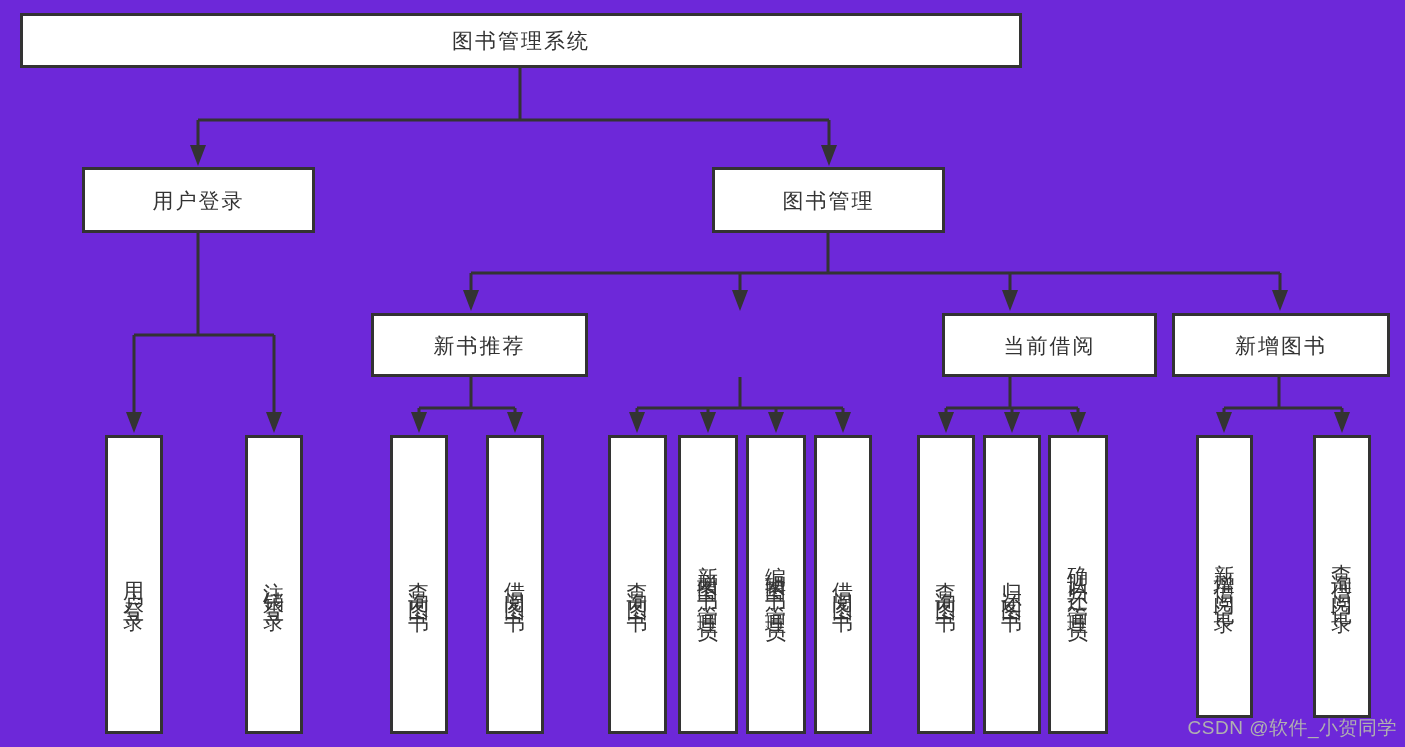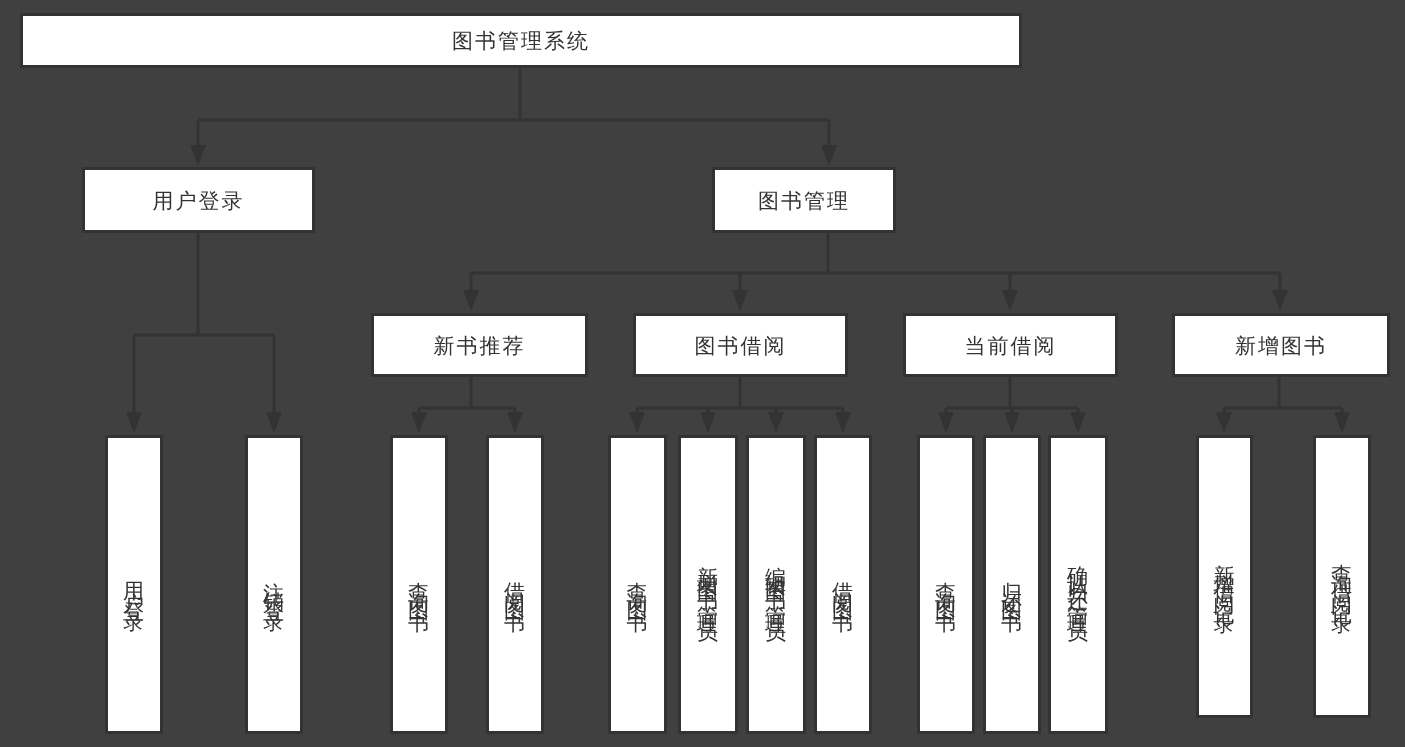"图书管理系统" #stage { background: #404040 -> #6d28d9 }
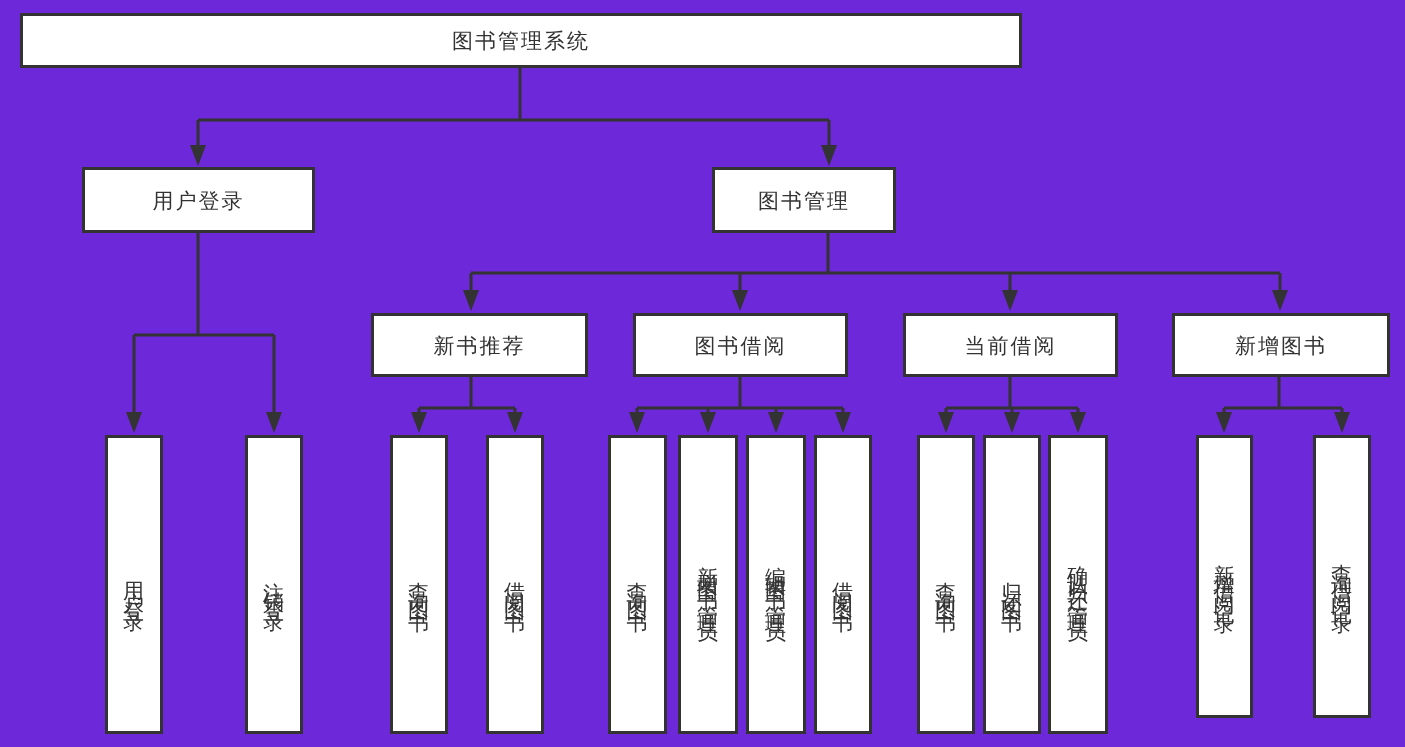"图书管理" .l2b { width: 184px -> 233px }
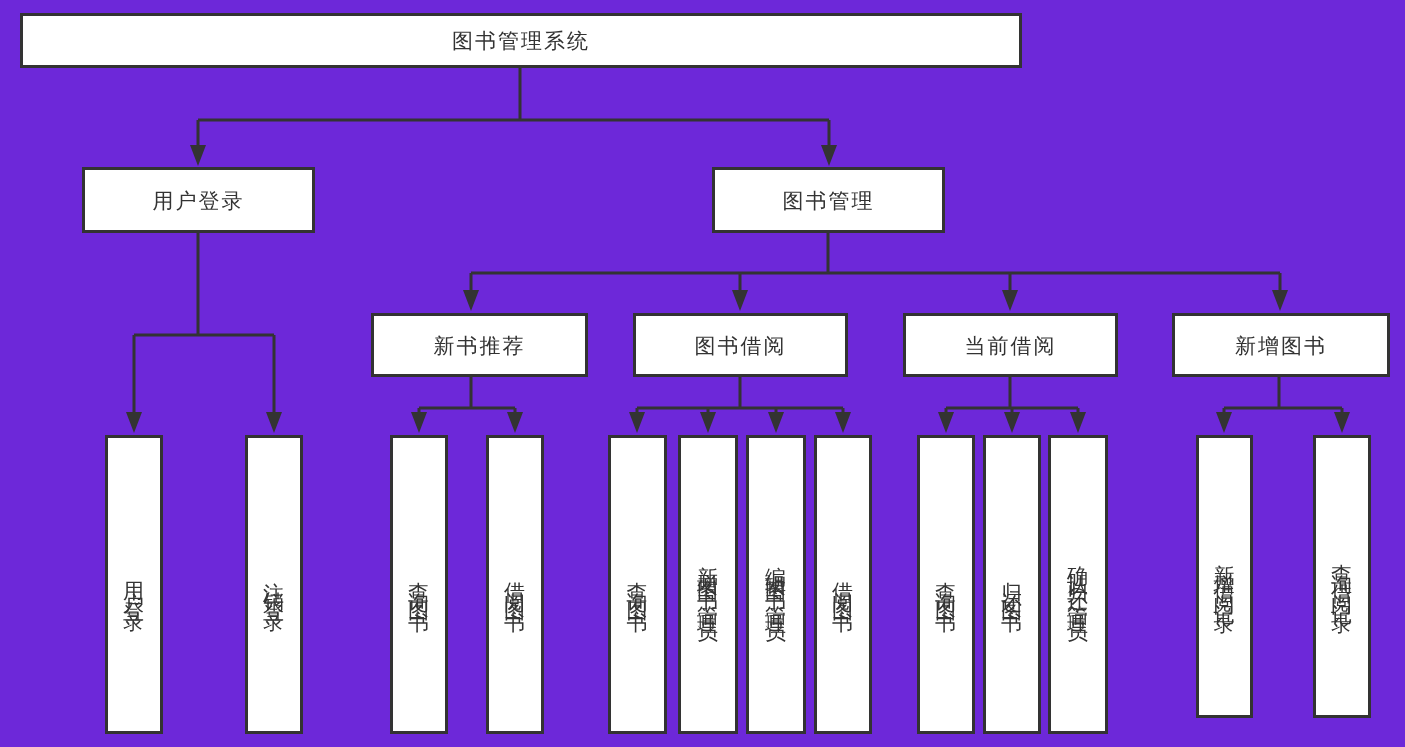"图书借阅" div.node { html: <div> <span>图书借阅</span> </div> -> none }
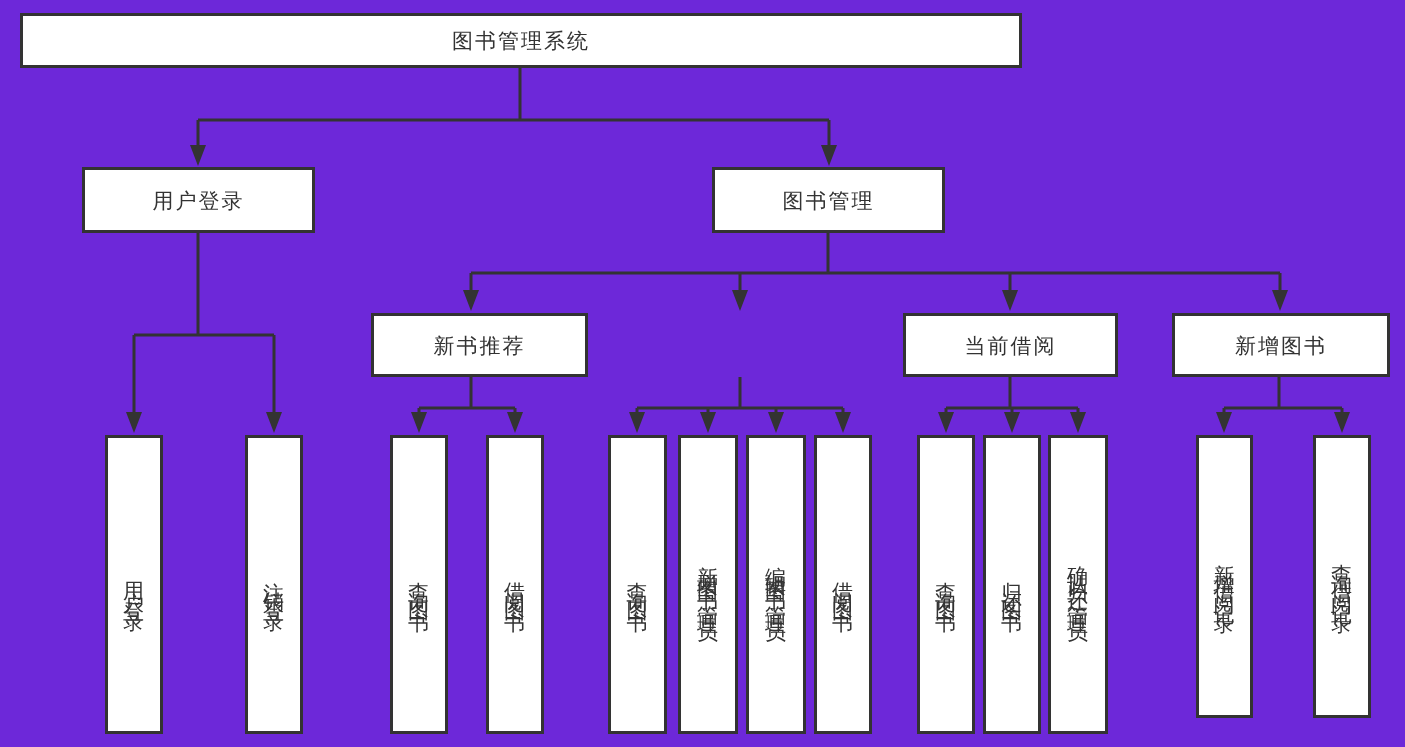"当前借阅" .l3c { left: 903px -> 942px }
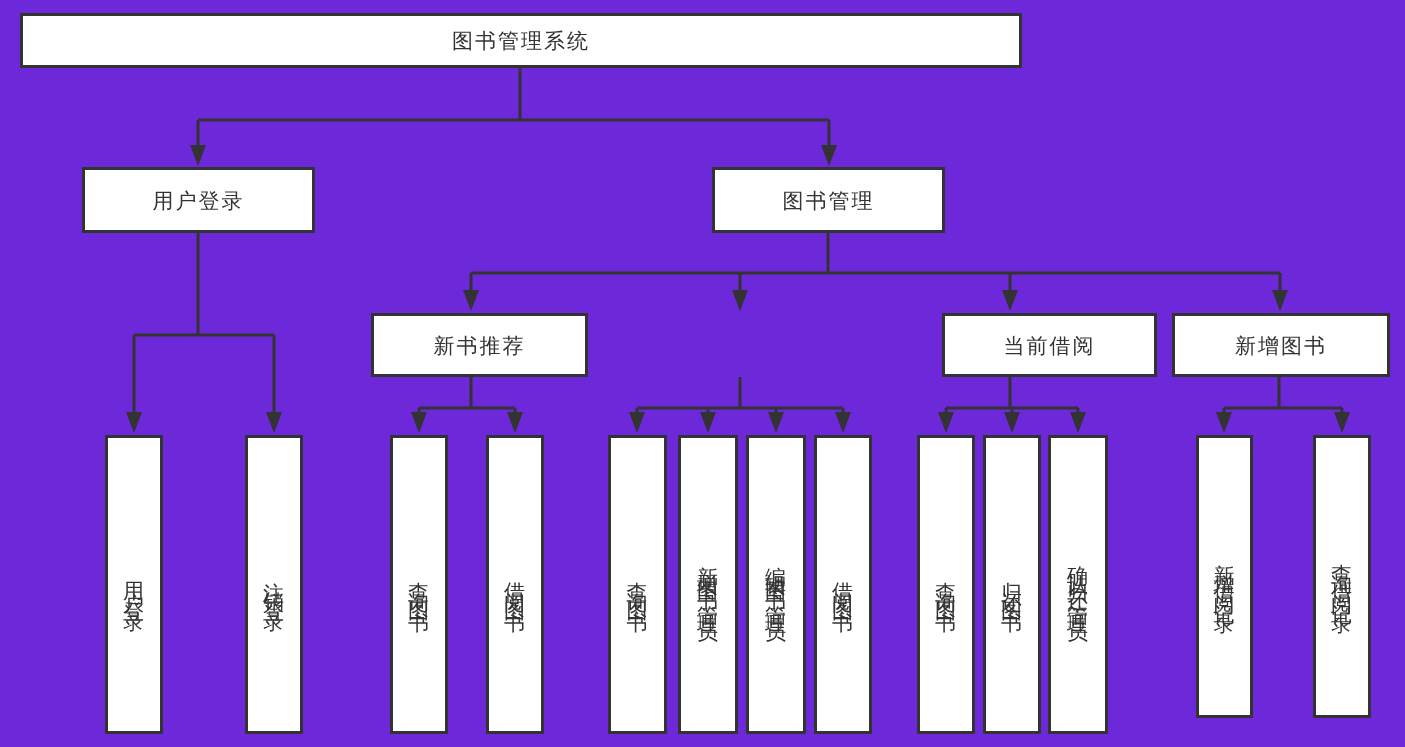"CSDN @软件_小贺同学" div { html: none -> <div>CSDN @软件_小贺同学</div> }
